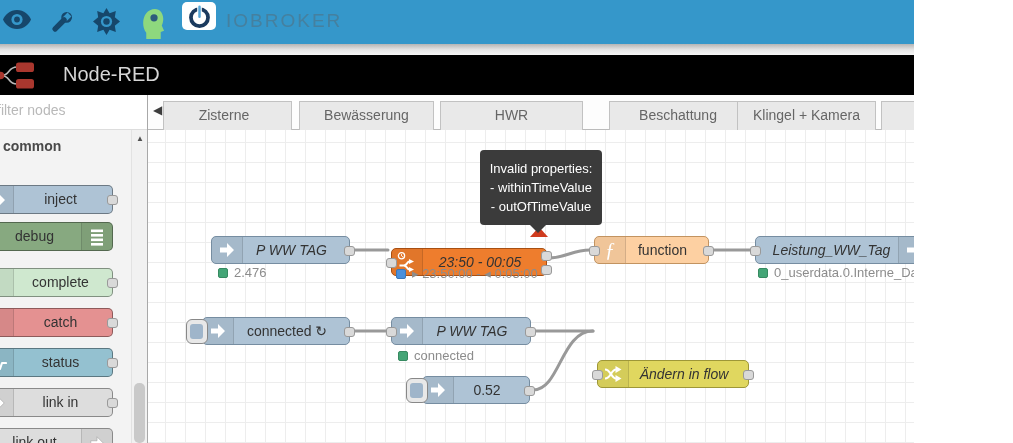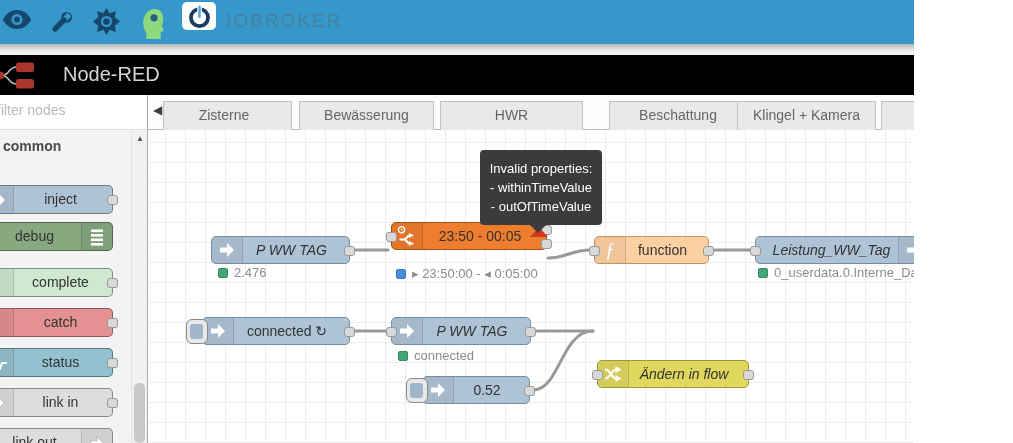"23:50 - 00:05" div.fnode { font-style: none -> italic; top: 92px -> 118px }
